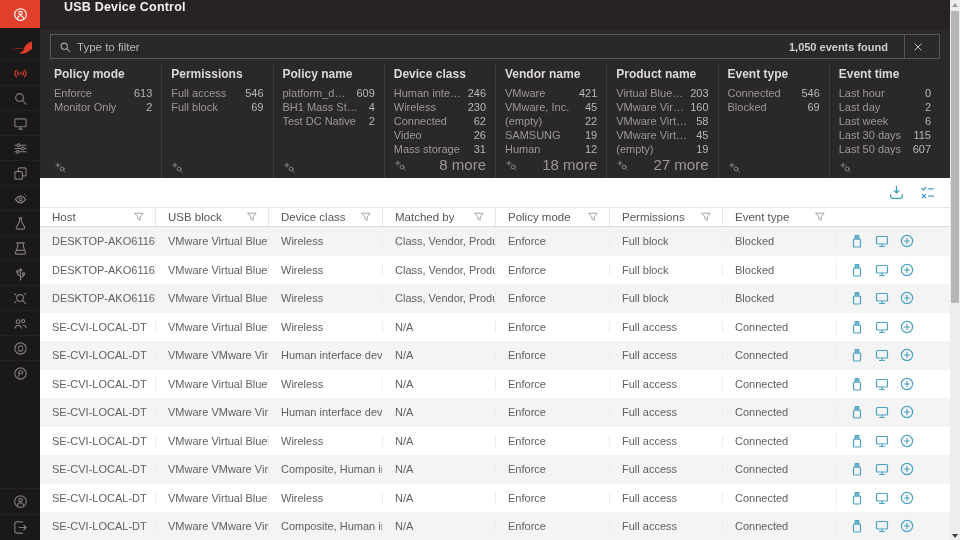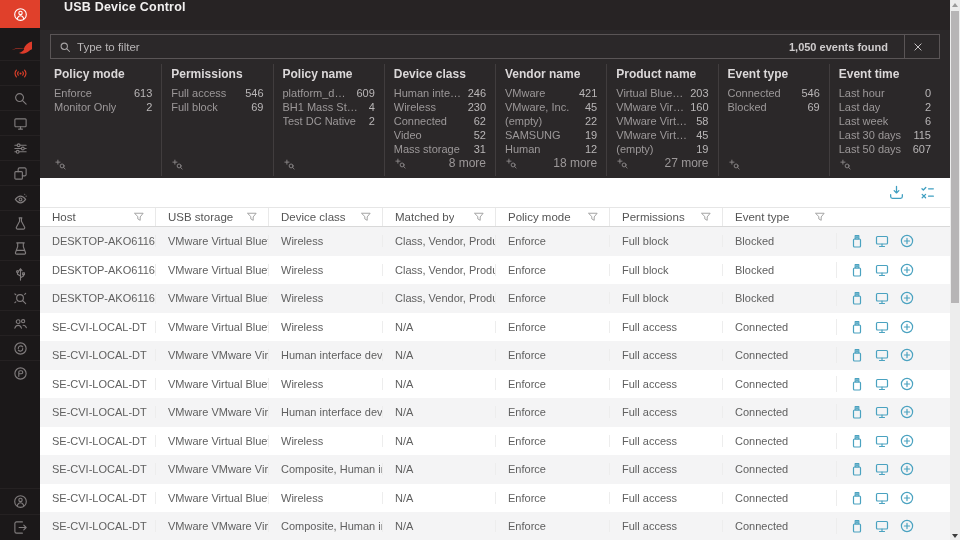"52" span.fcount { text: 52 -> 26 }
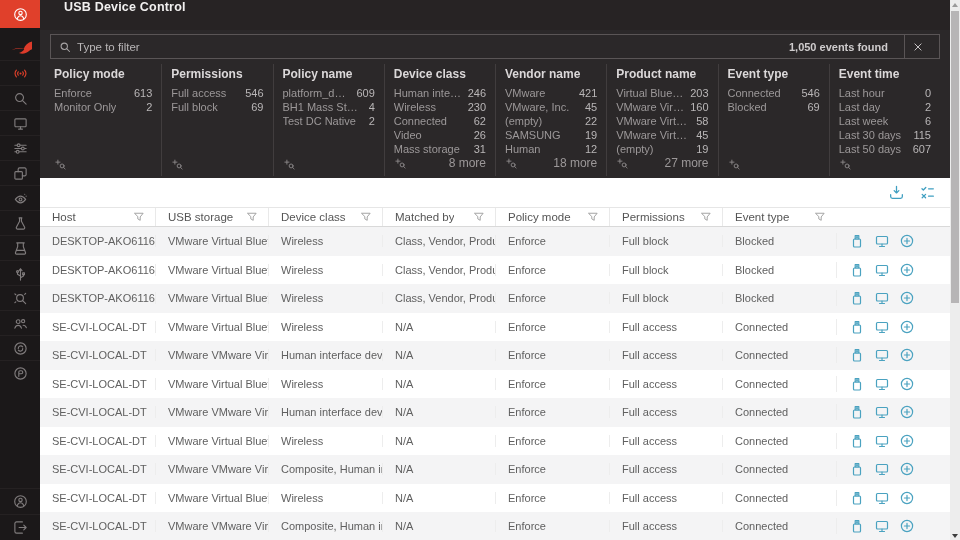"8 more" .facet-more { font-size: 12px -> 15px }
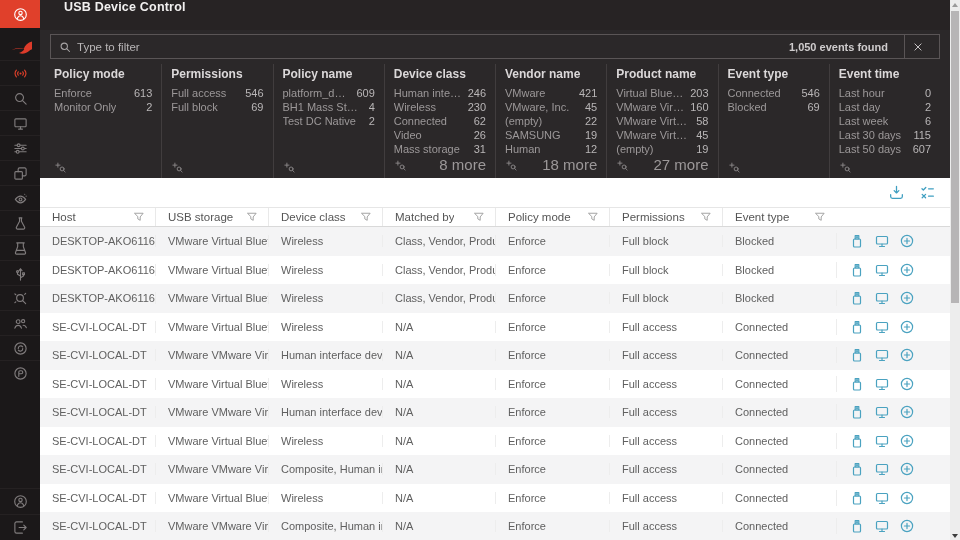"USB storage" span.thlabel { text: storage -> block }
